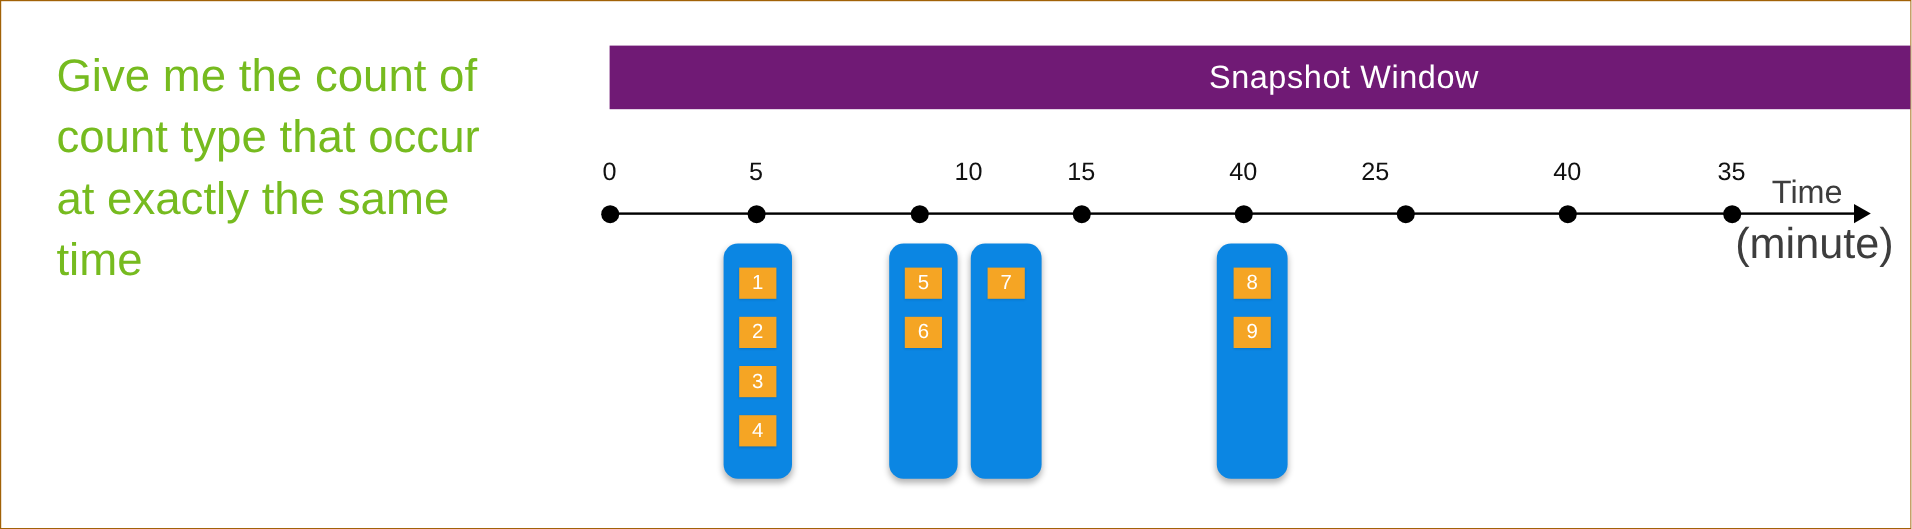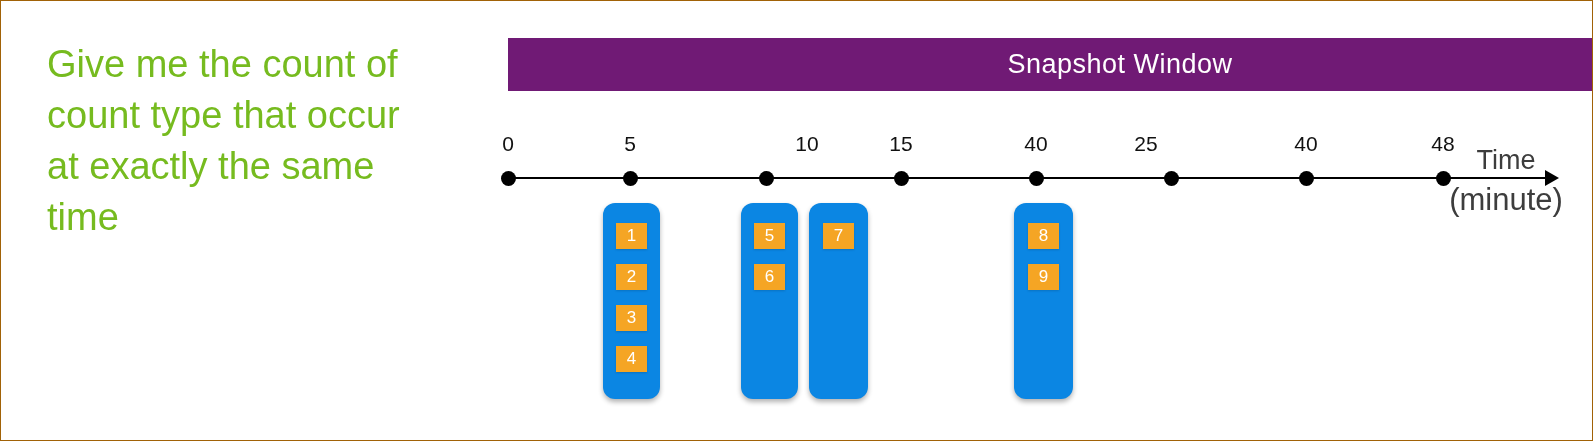"48" div.tick-label { text: 48 -> 35 }
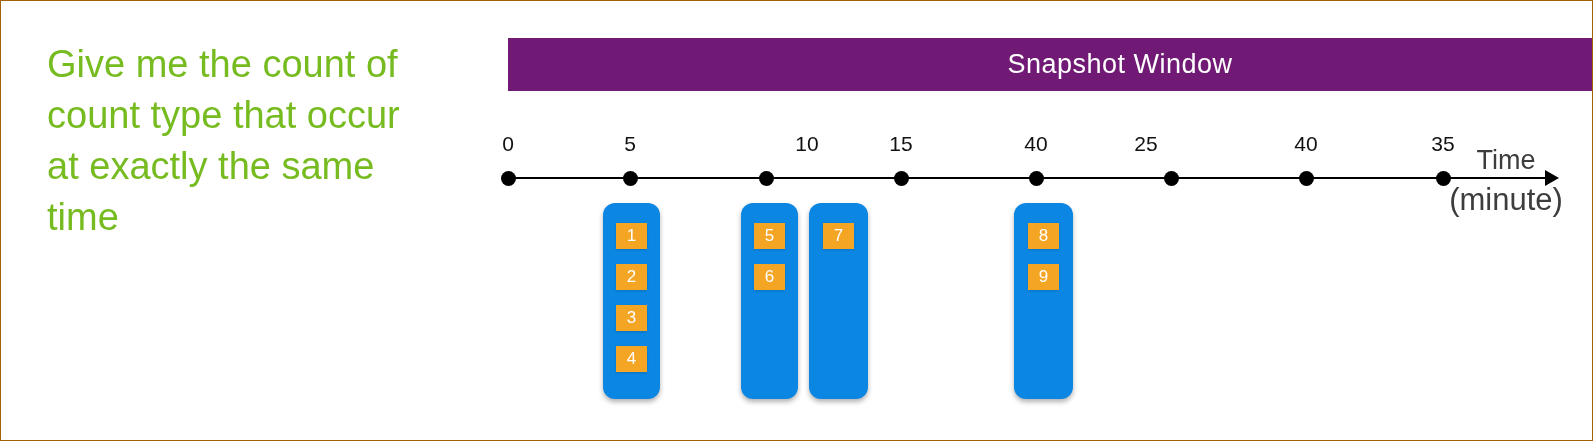"(minute)" .time-label-2 { font-size: 31px -> 36px }
